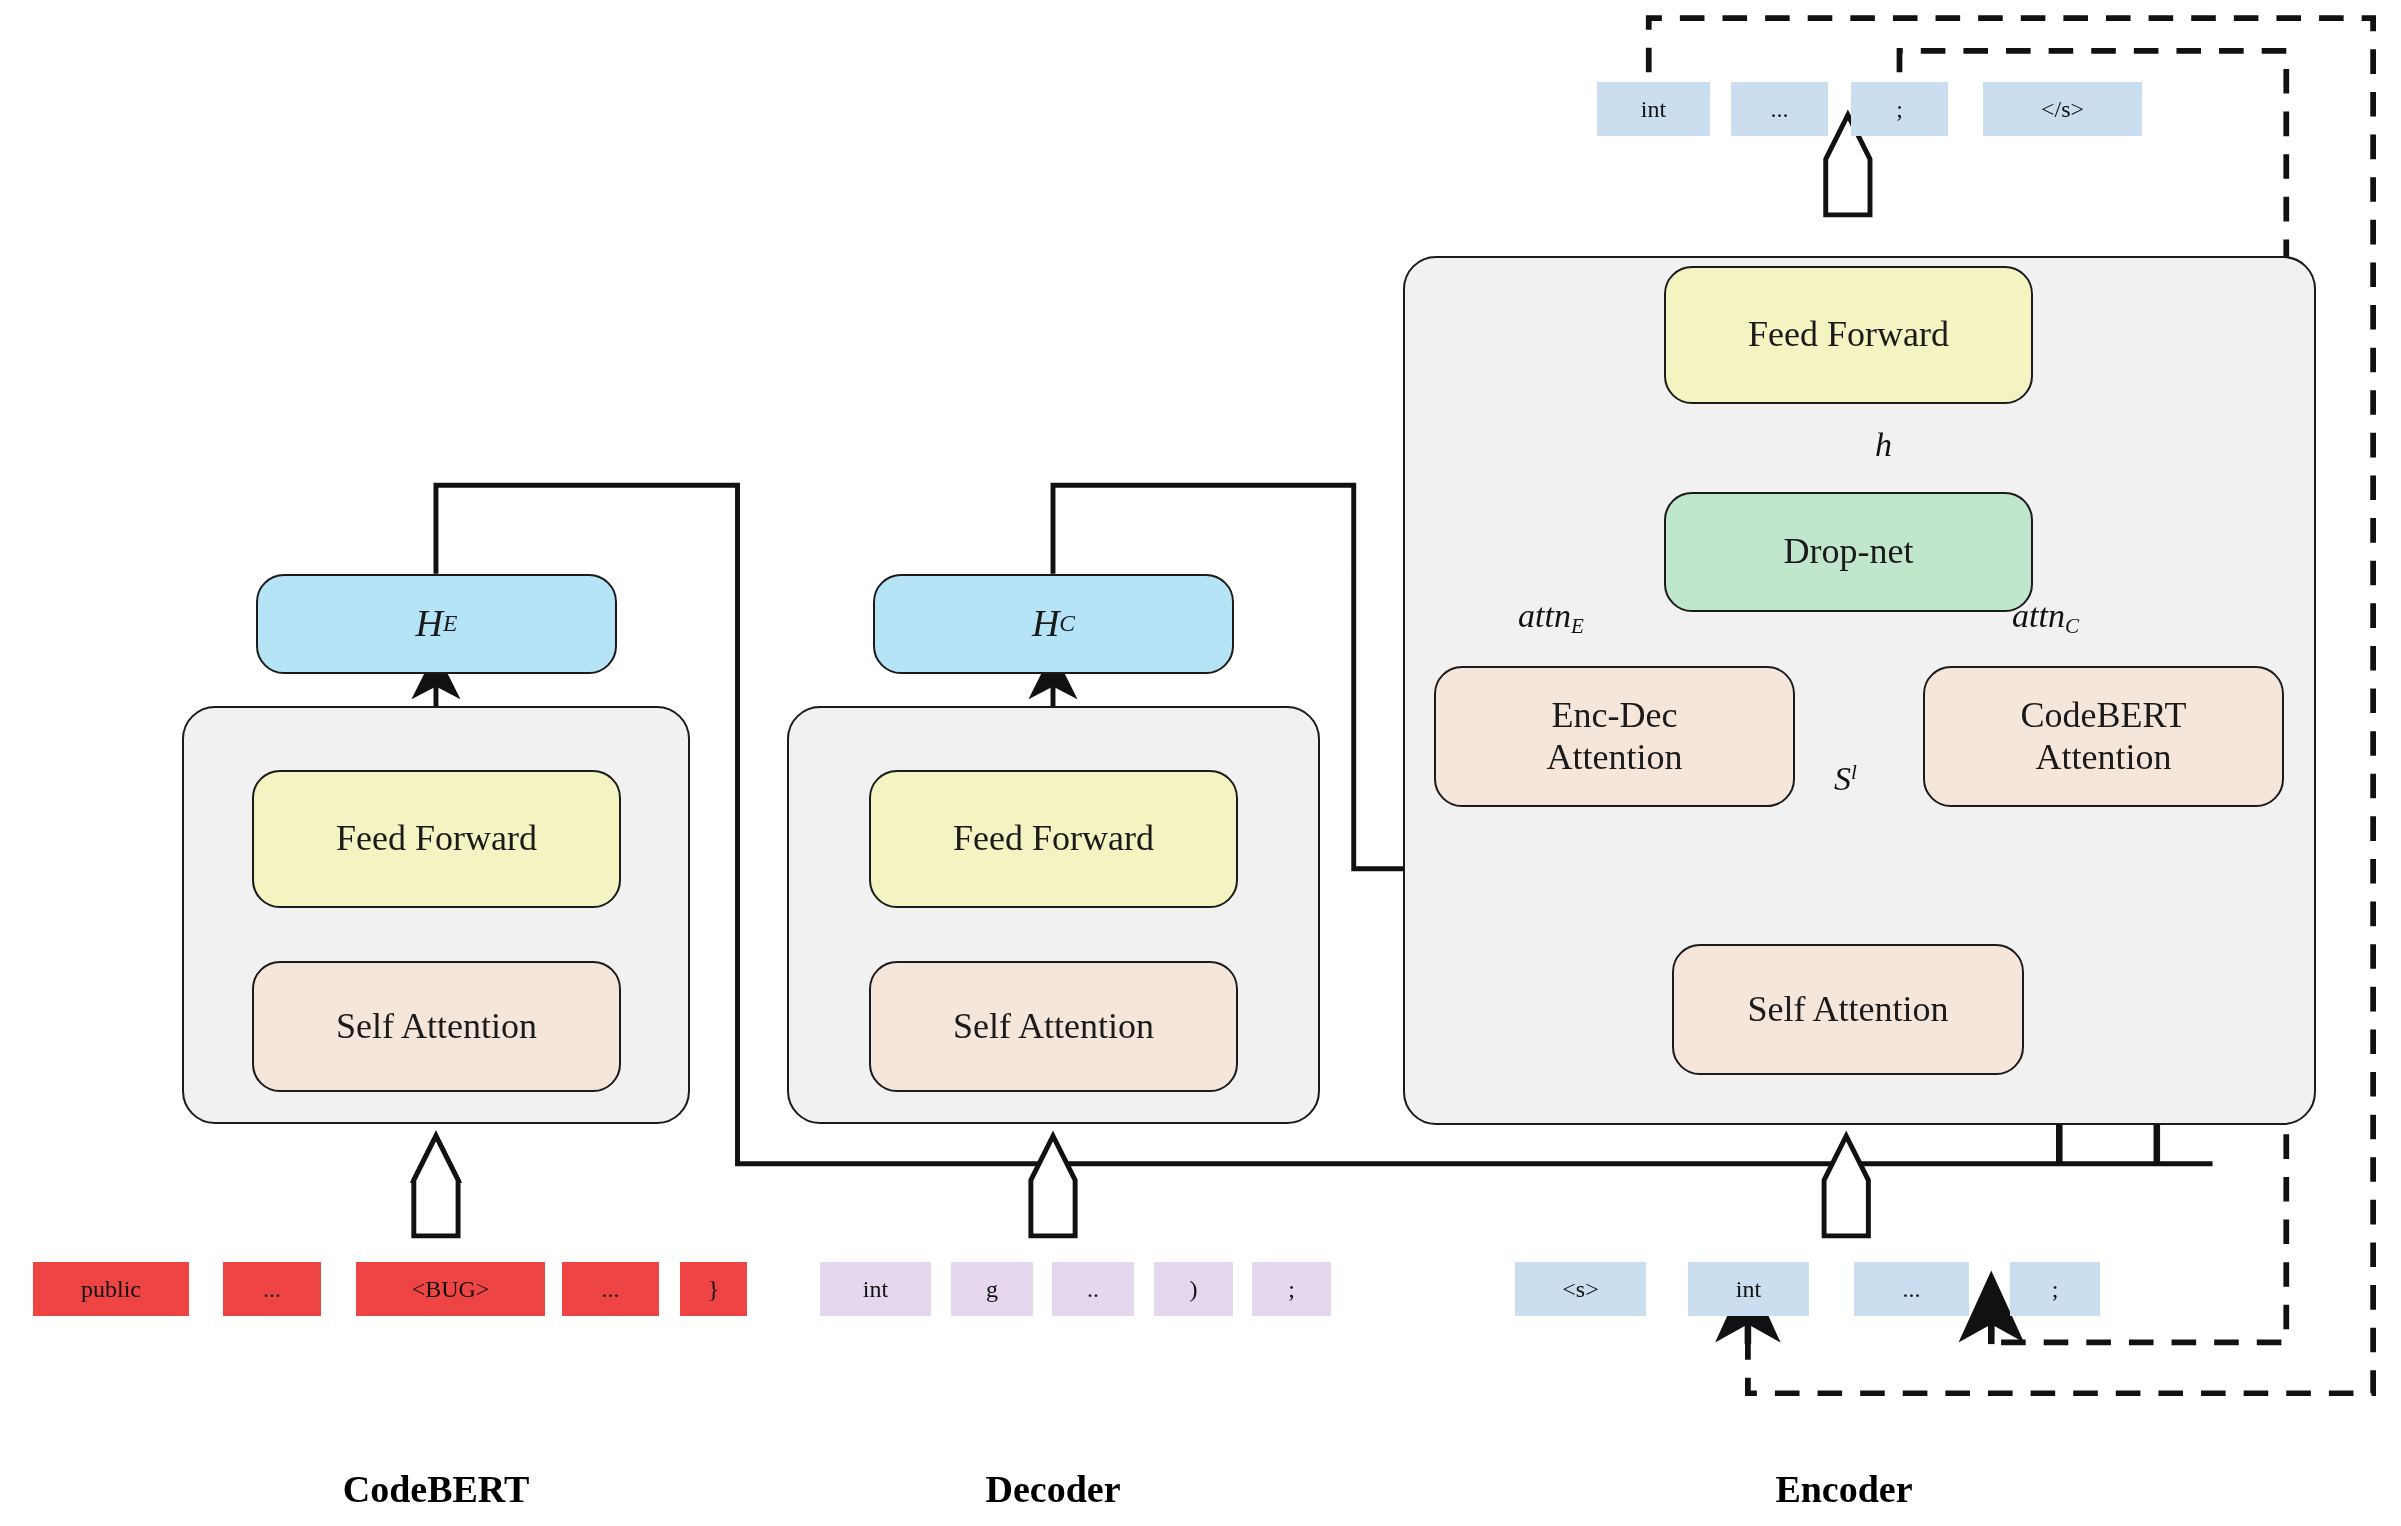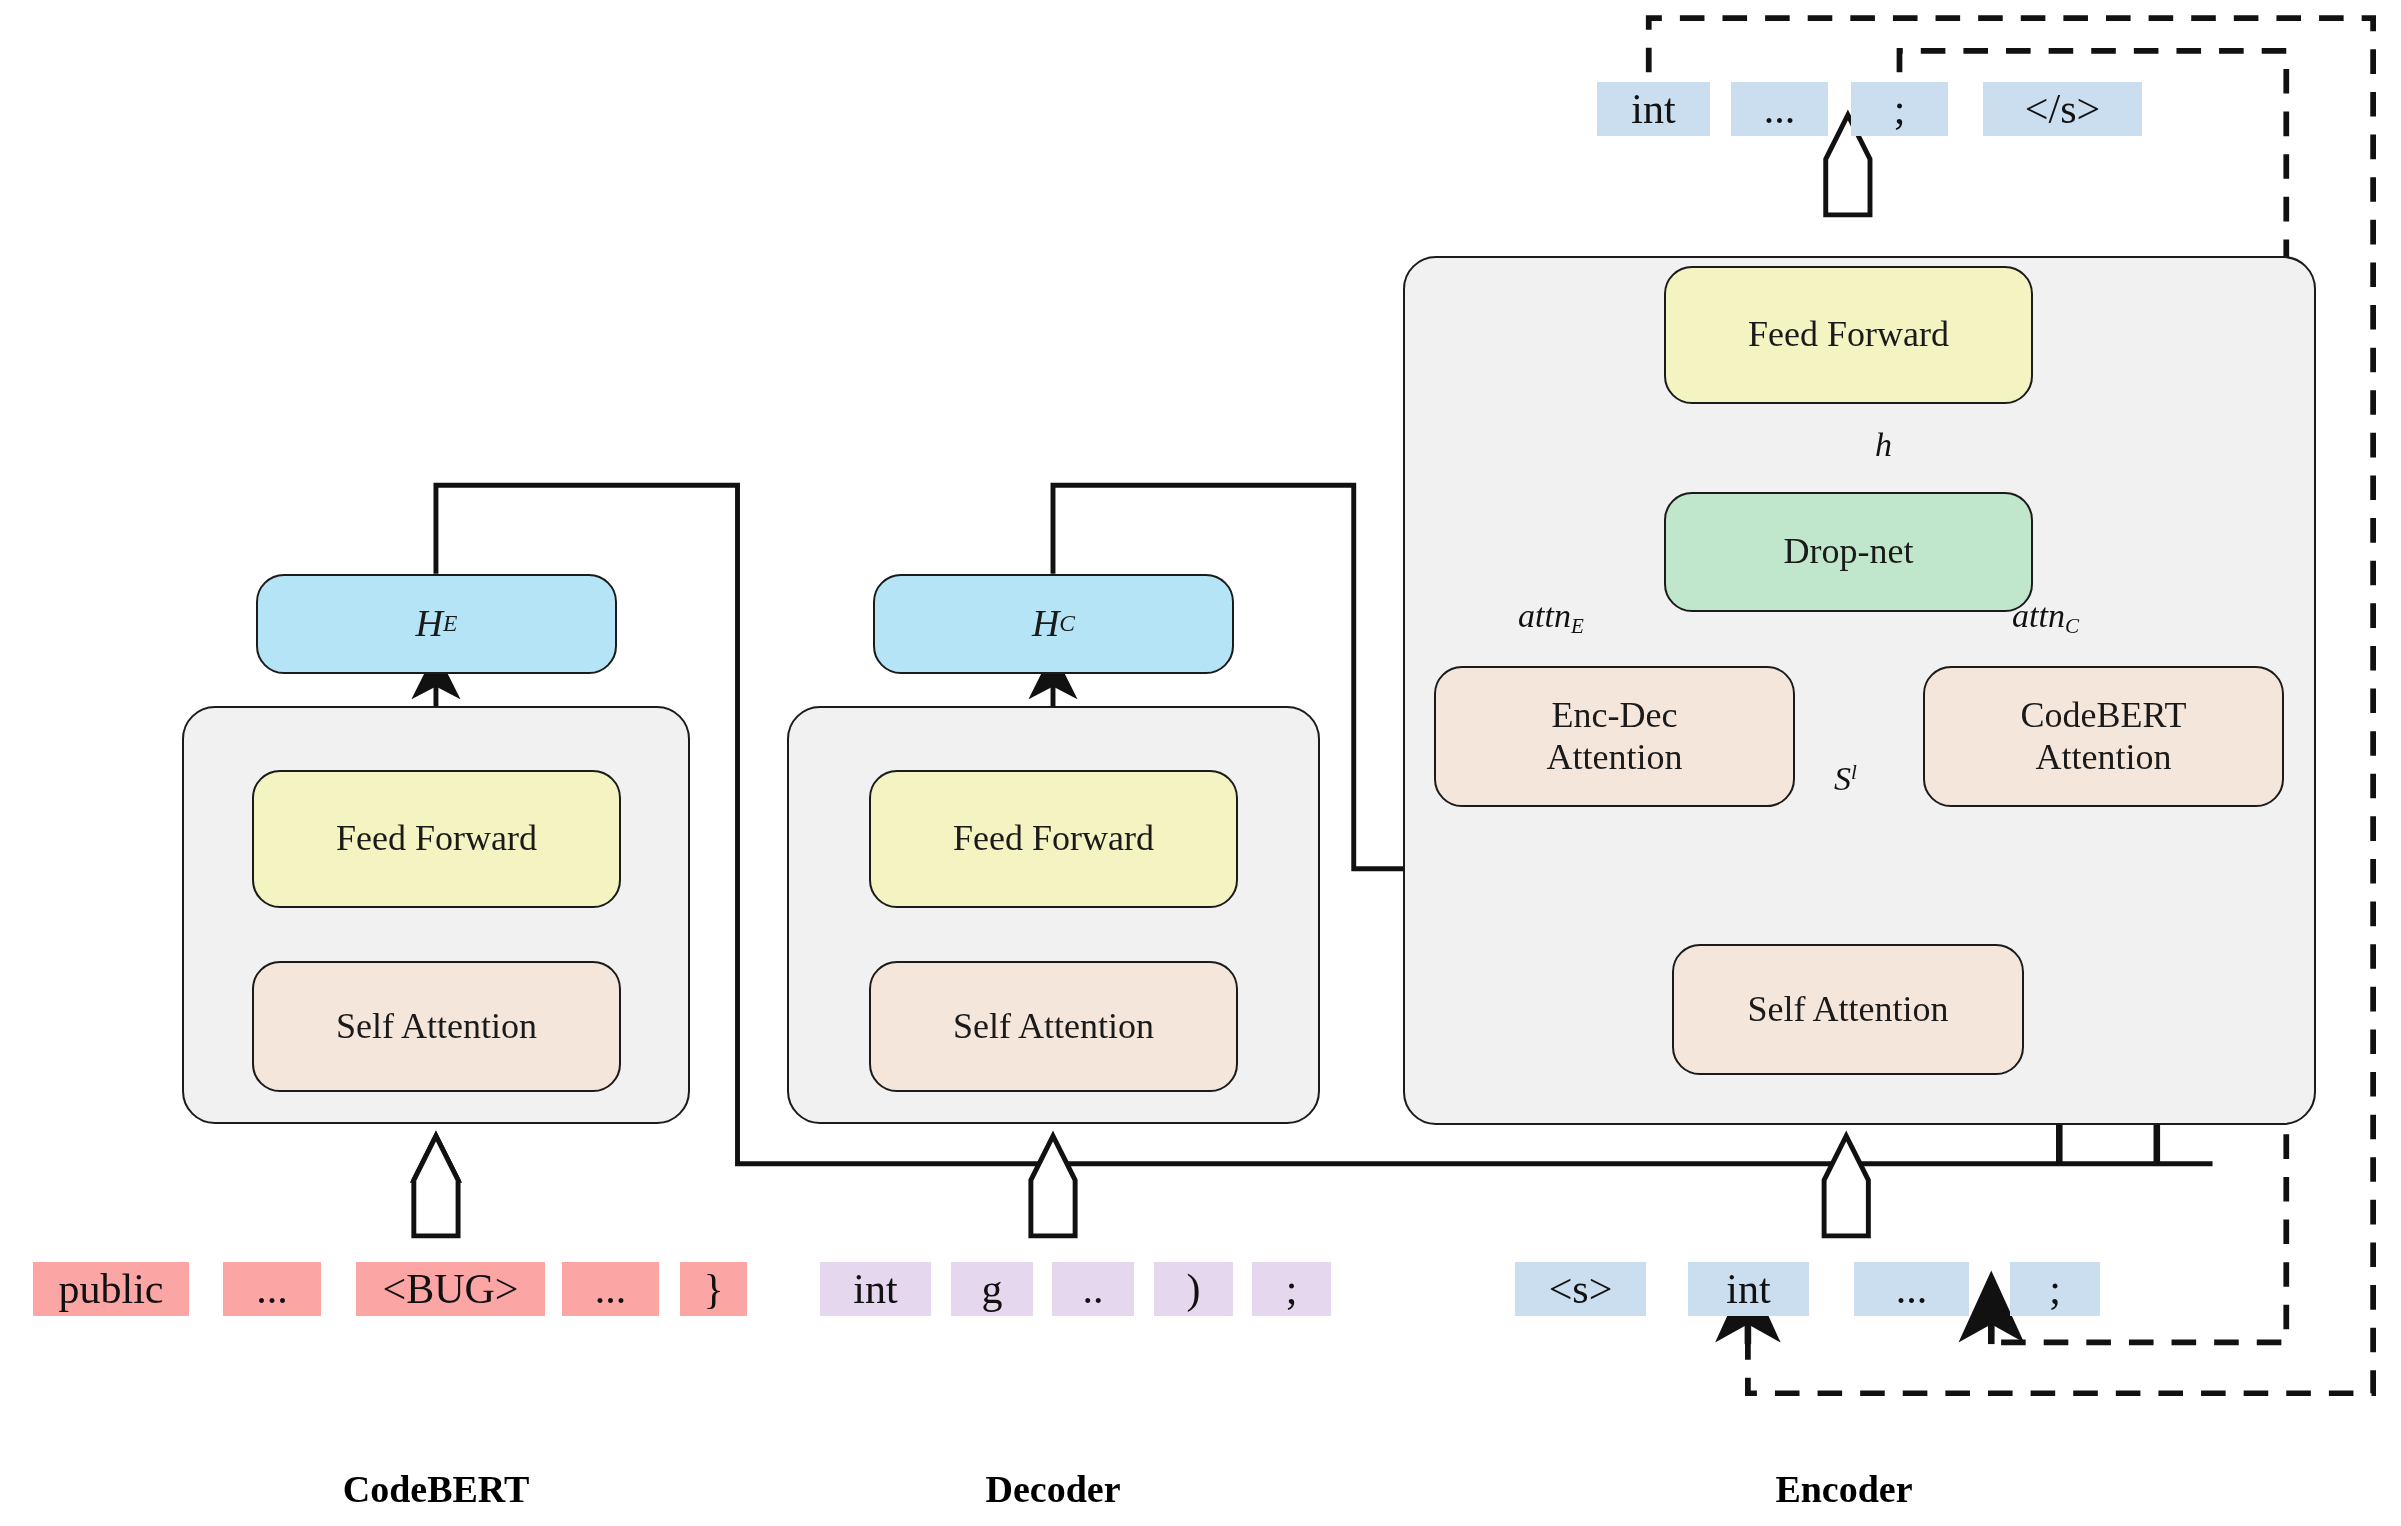"int" .tok { font-size: 42px -> 24px }
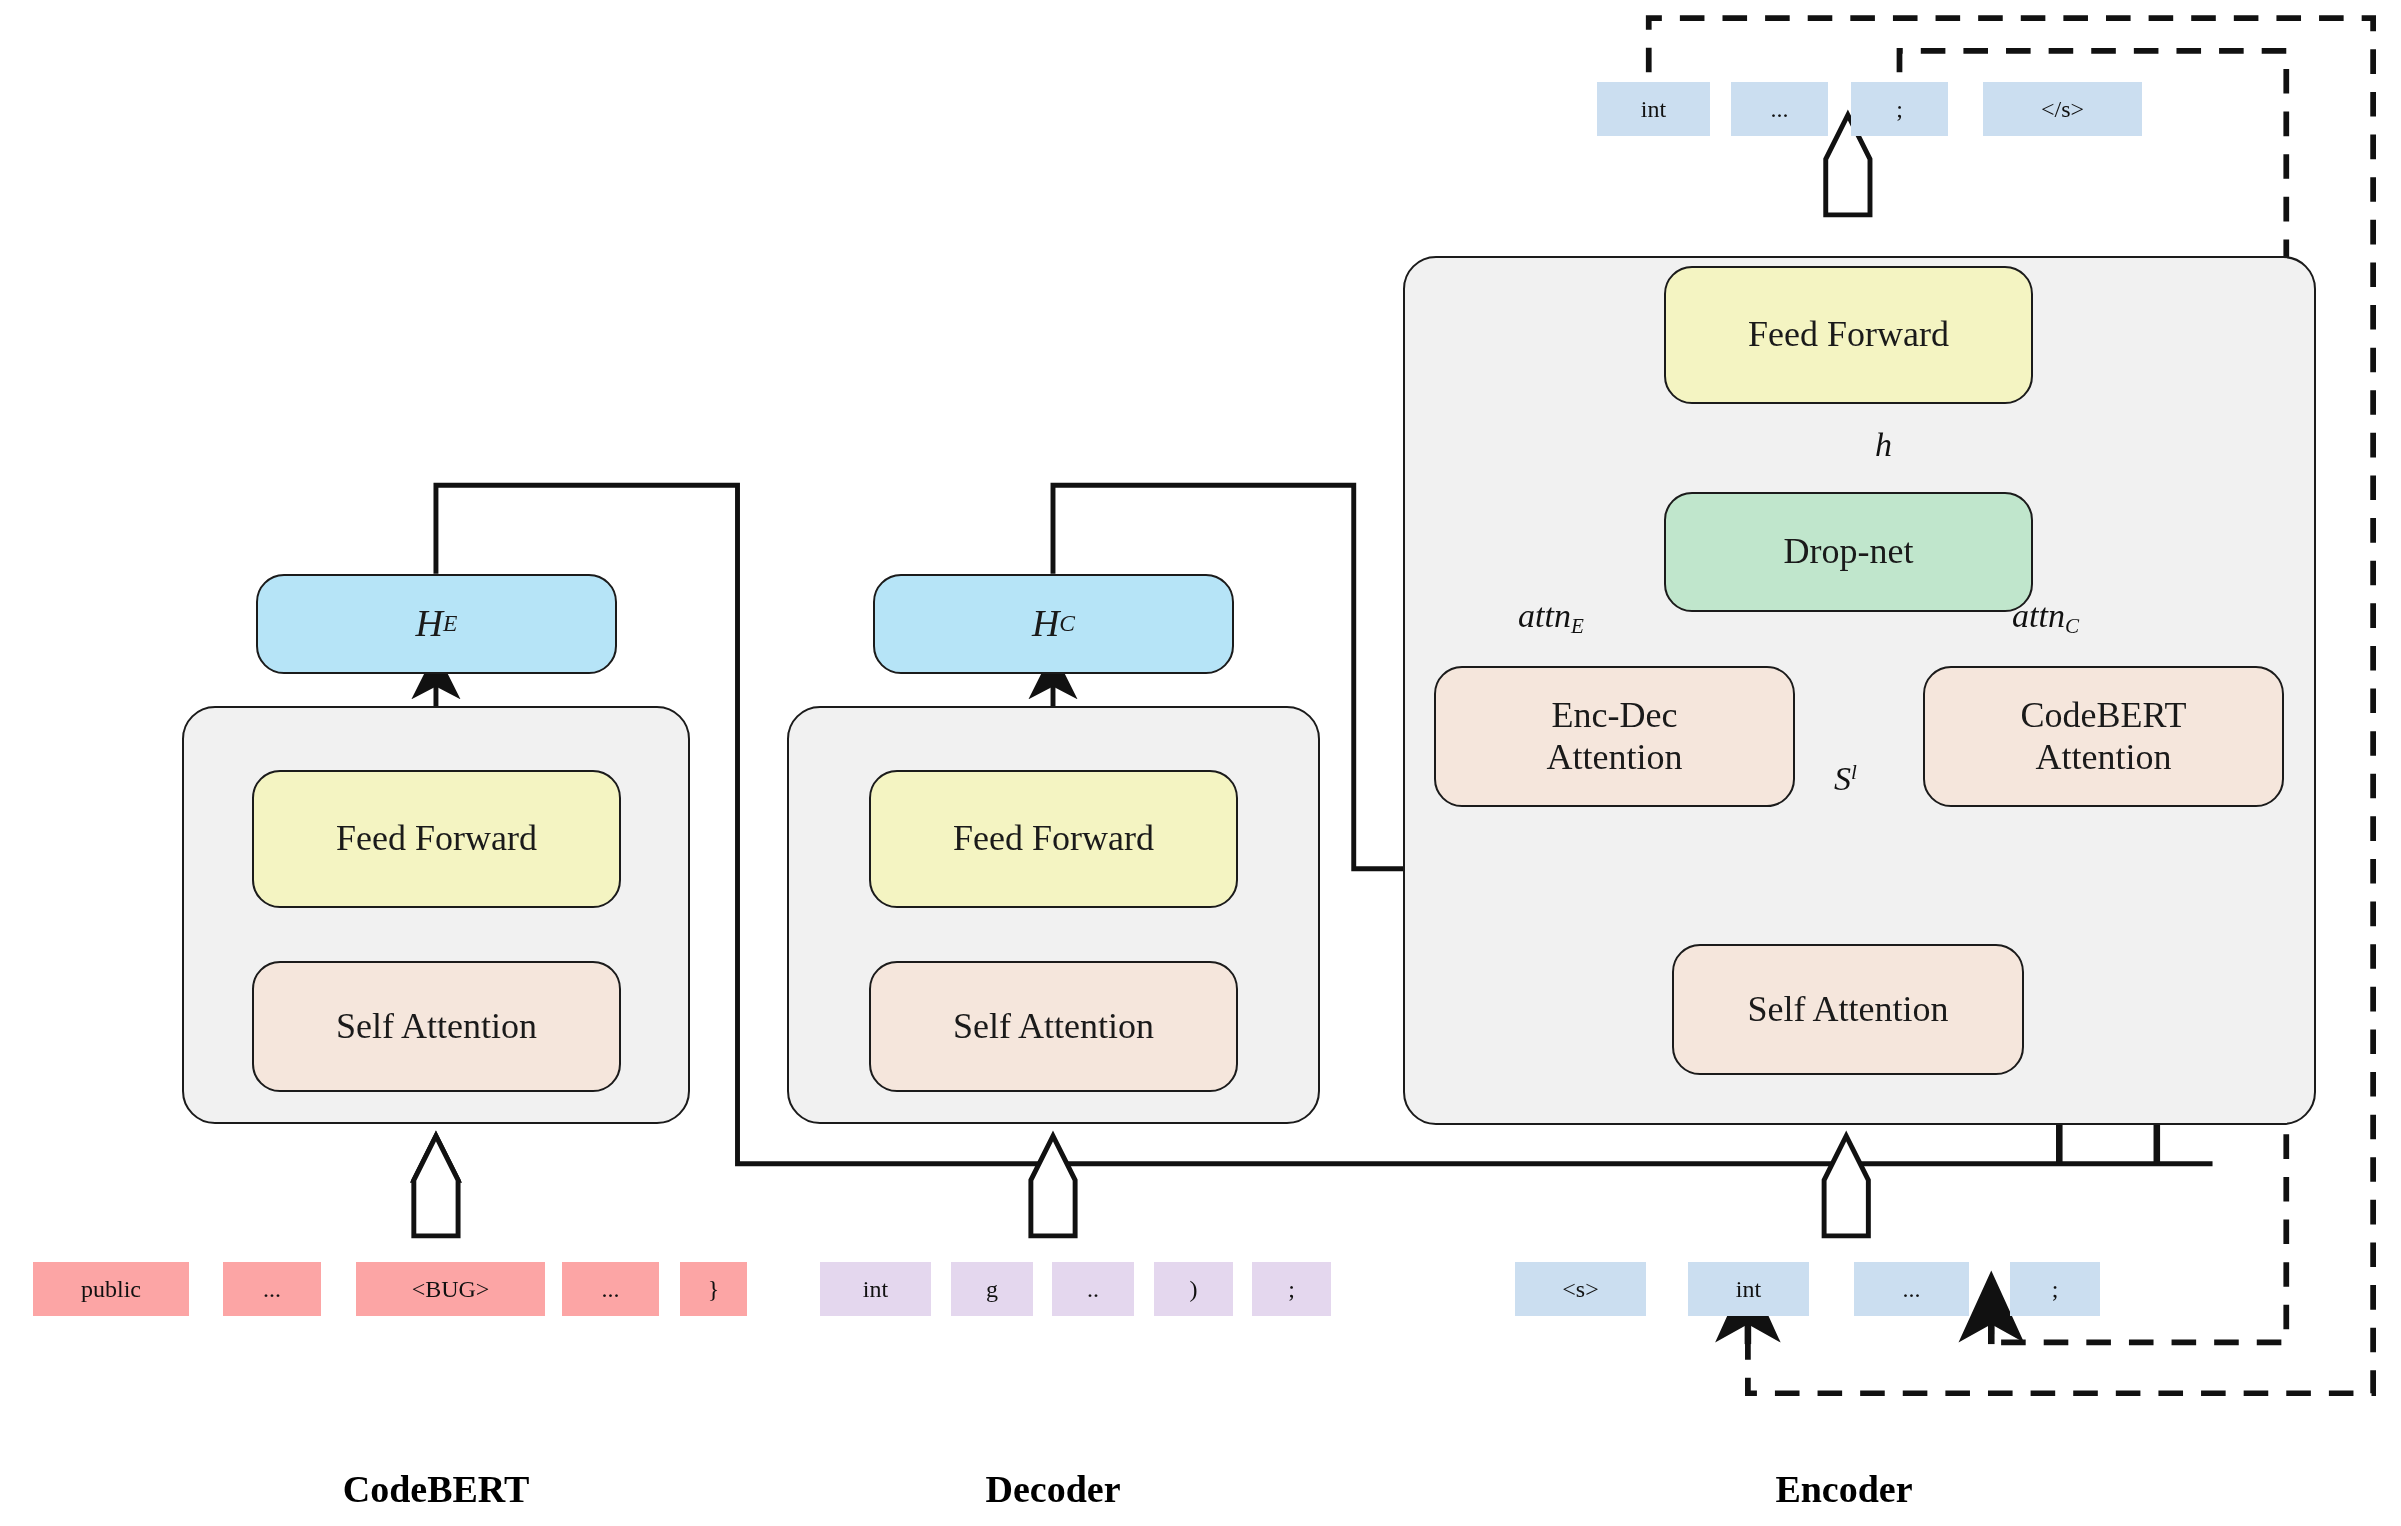"public" .tok.orange { background: #fca5a5 -> #ef4444 }
